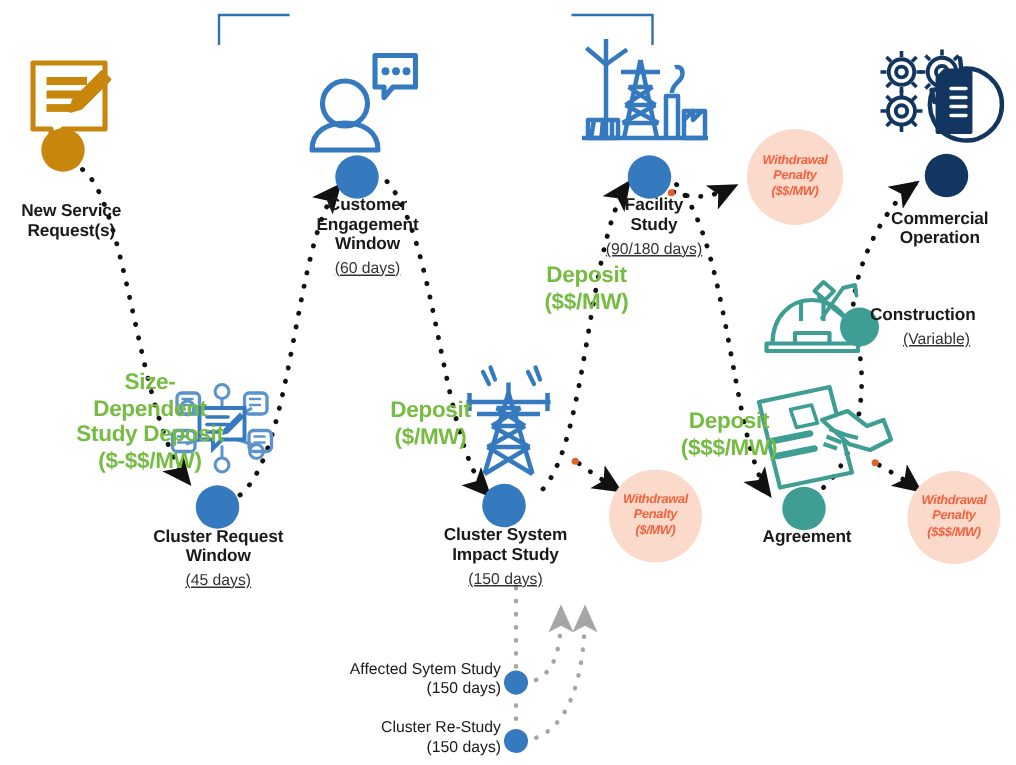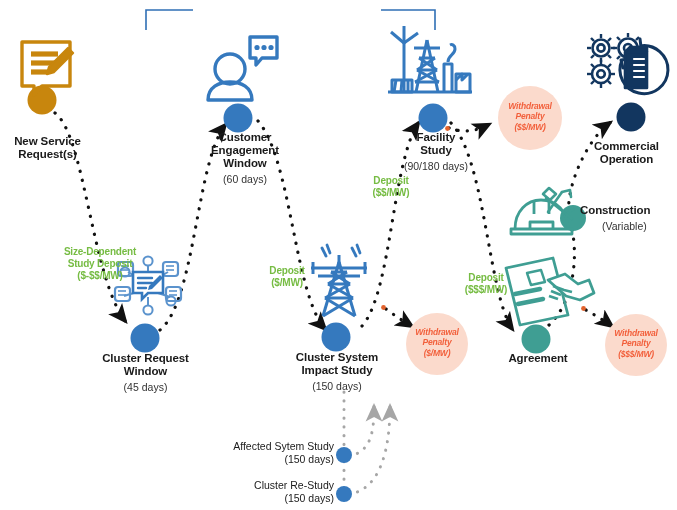"(90/180 days)" .lbl .dur { text-decoration: none -> underline }
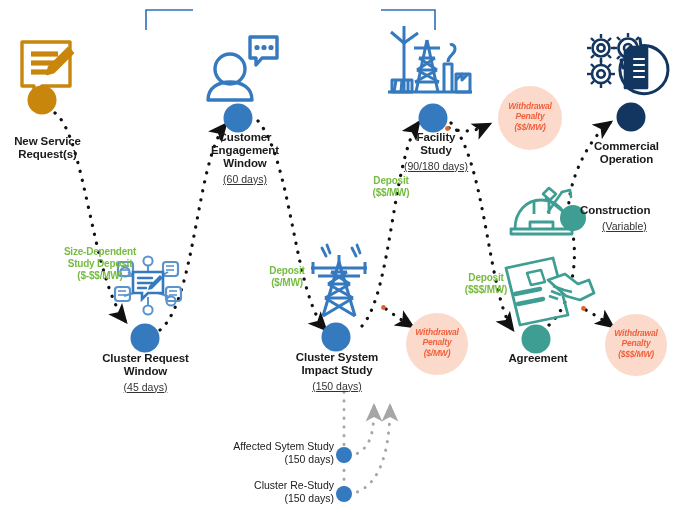"Deposit" .deposit { font-size: 10px -> 15px }
